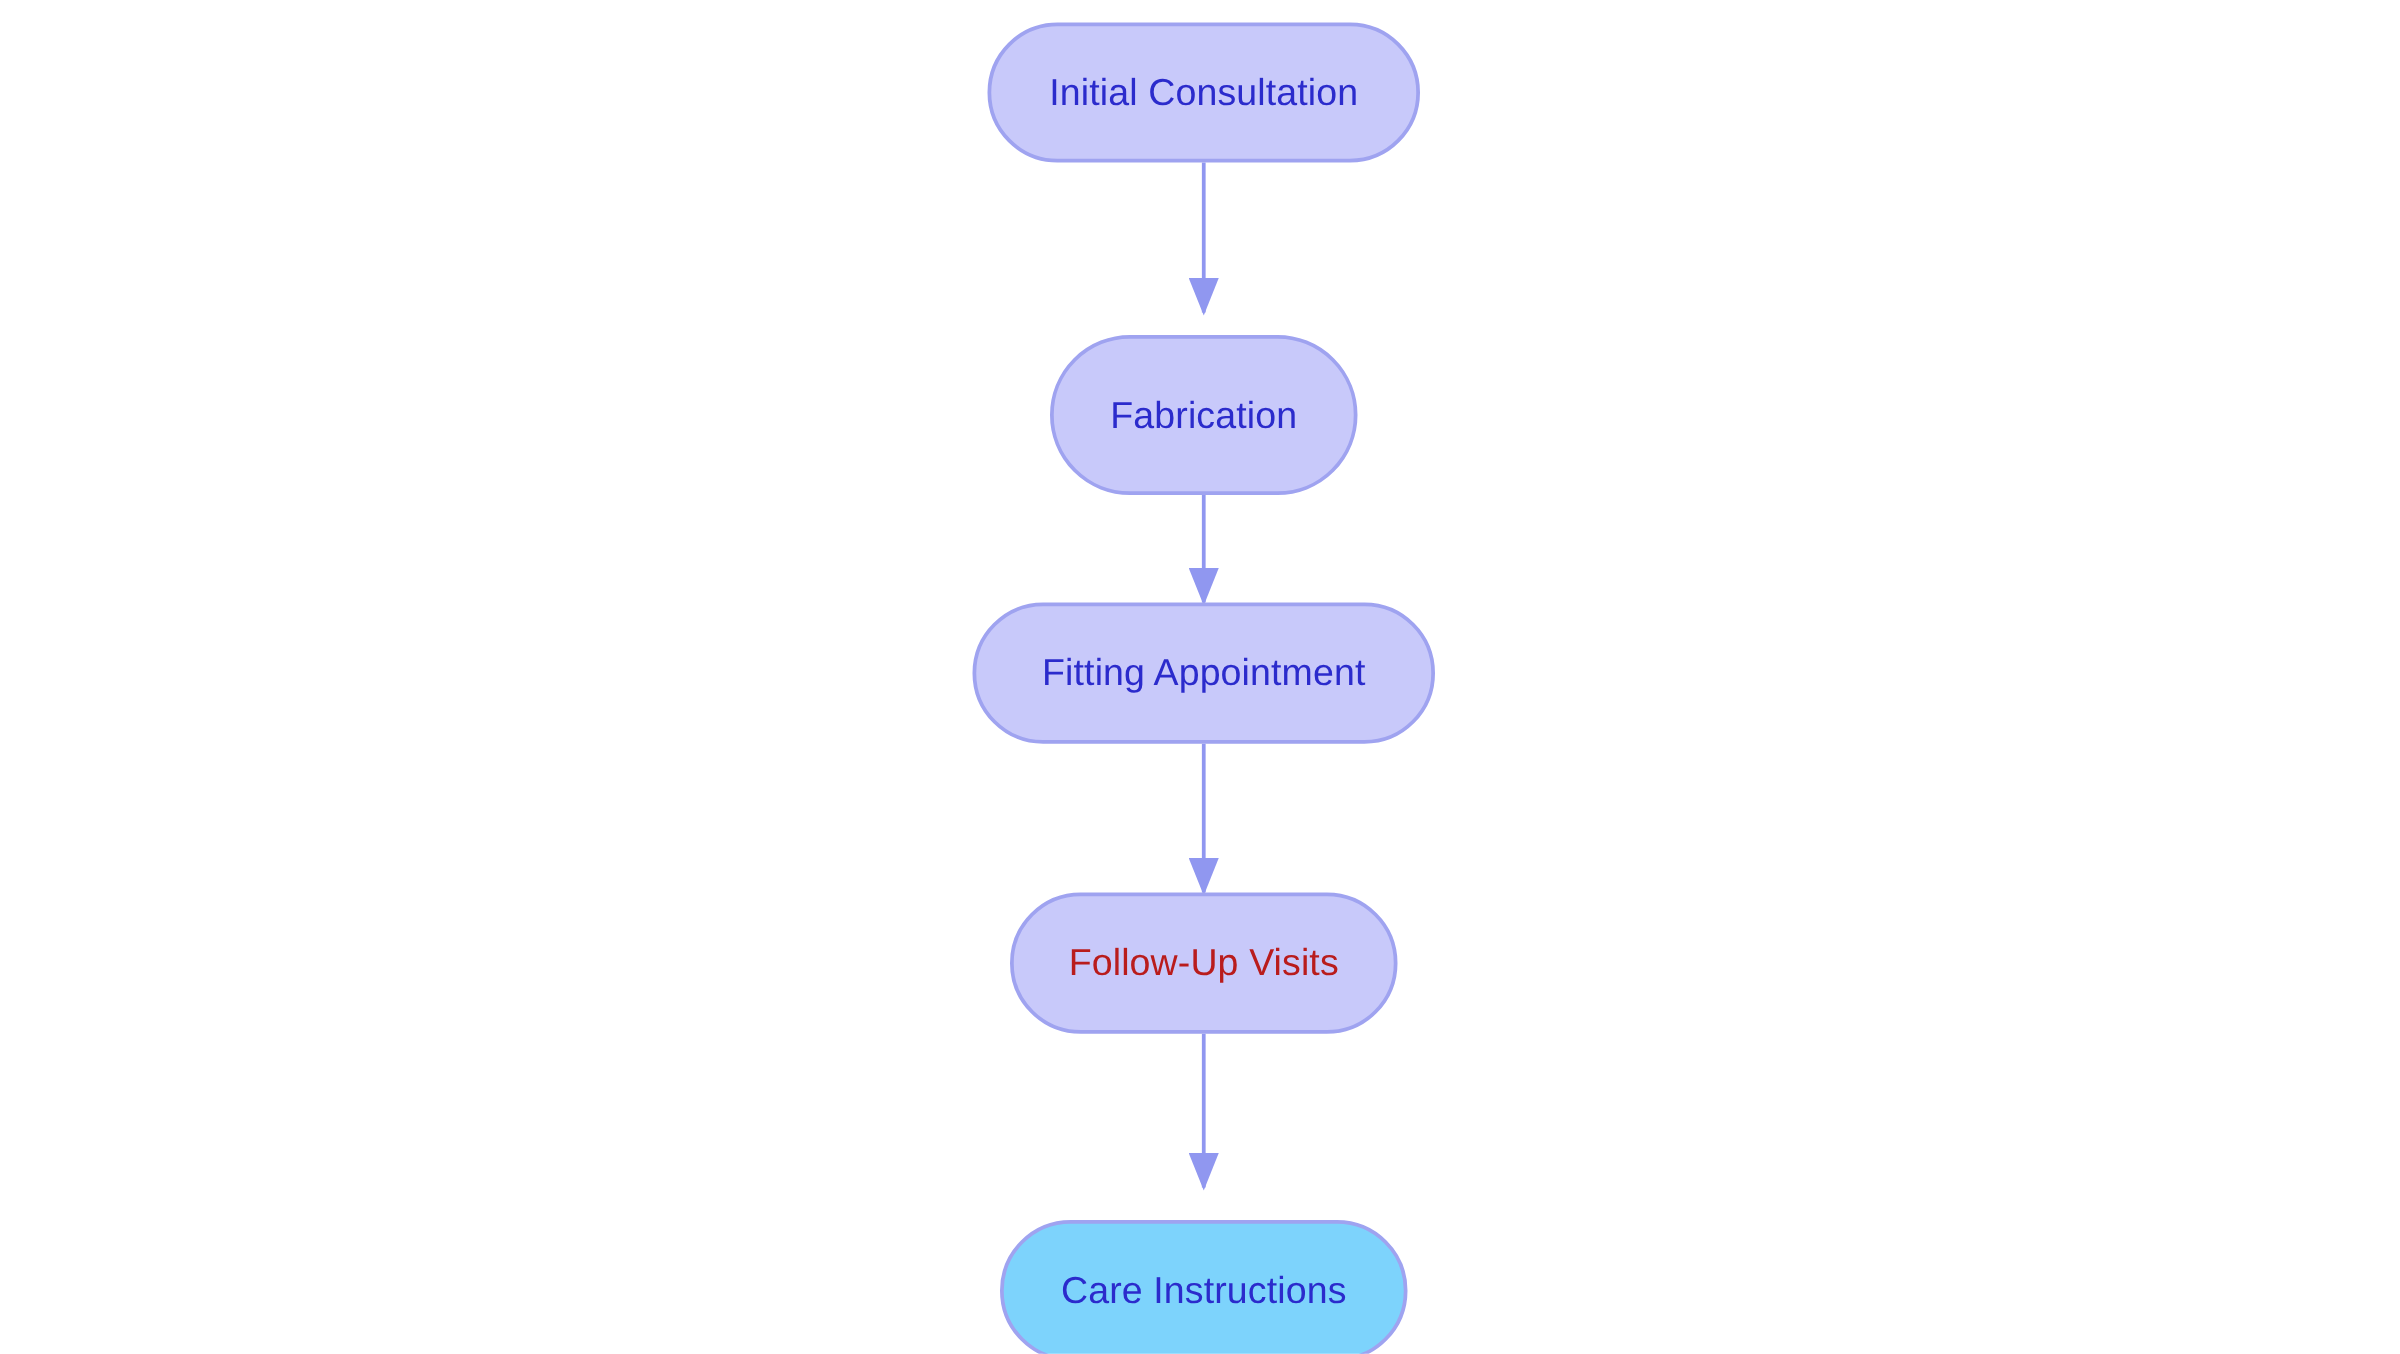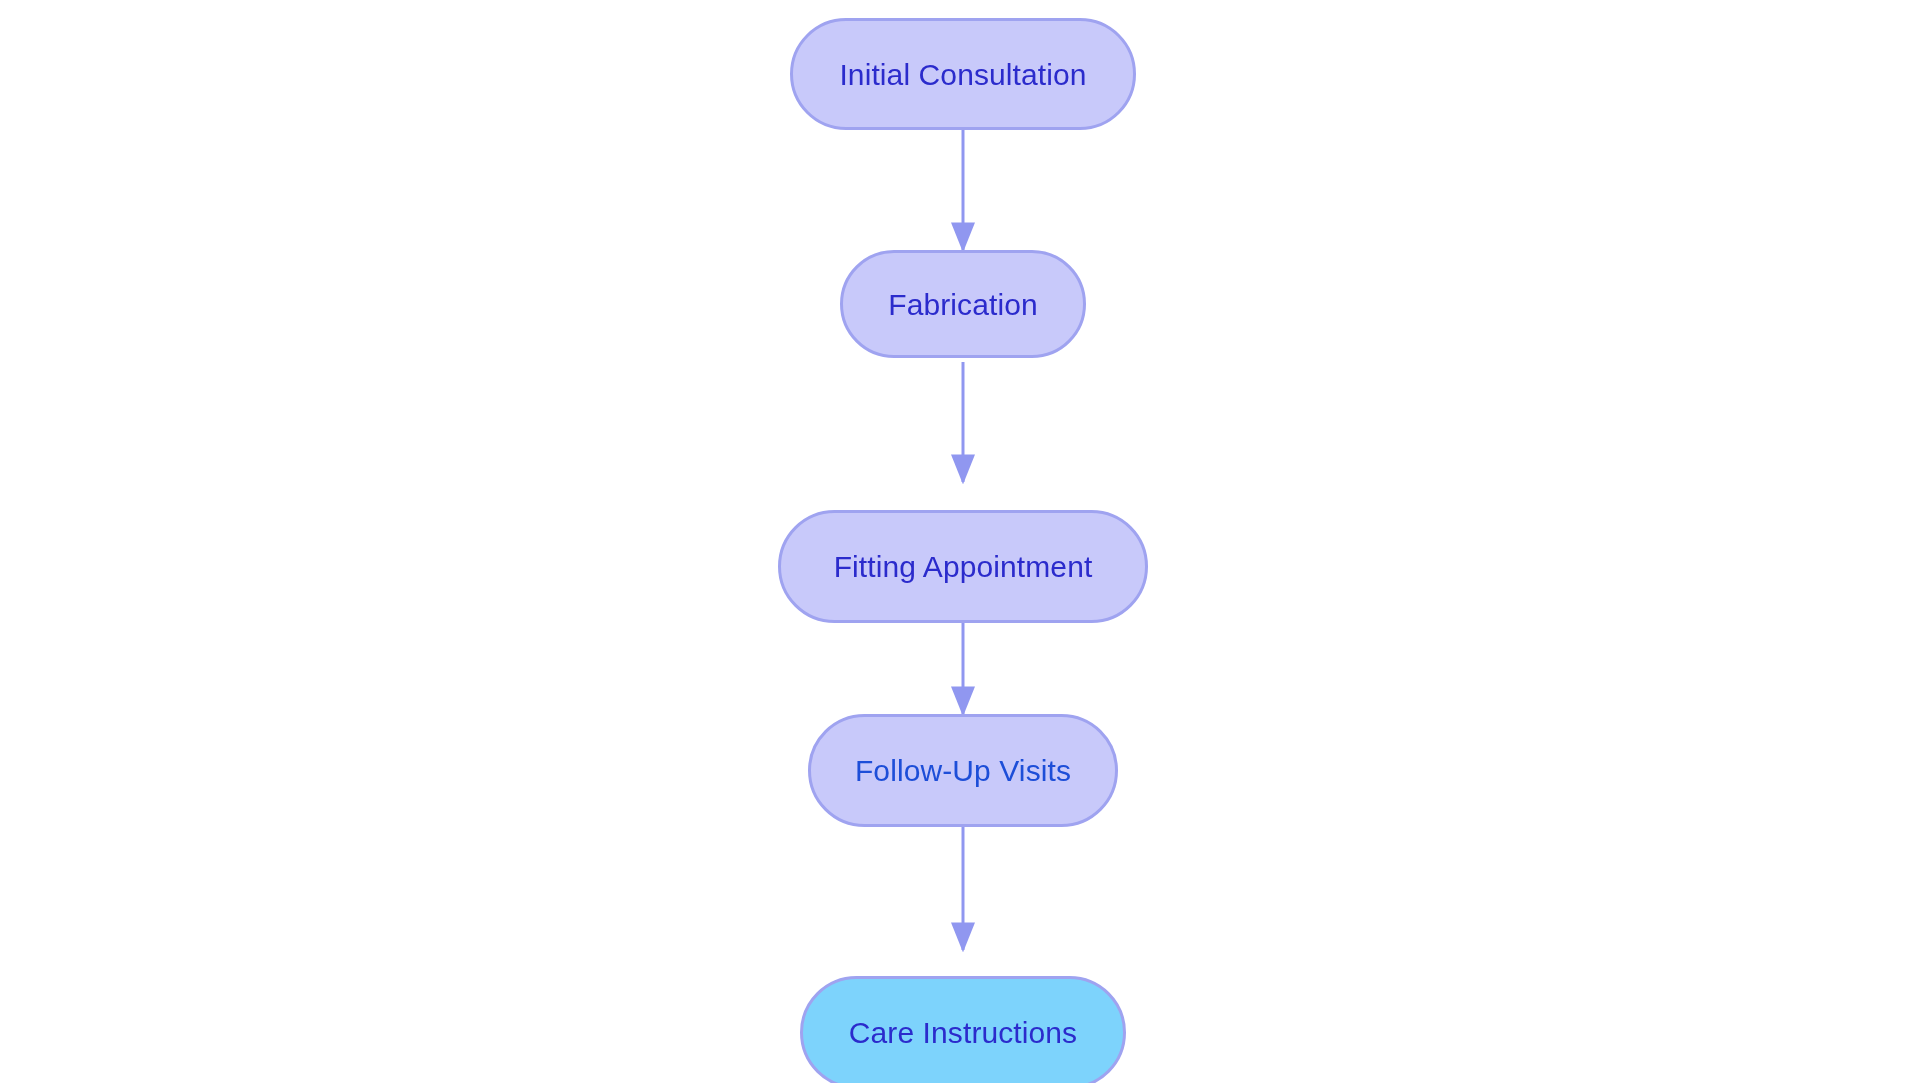"Fabrication" div.node-box { height: 108px -> 128px; top: 250px -> 268px }
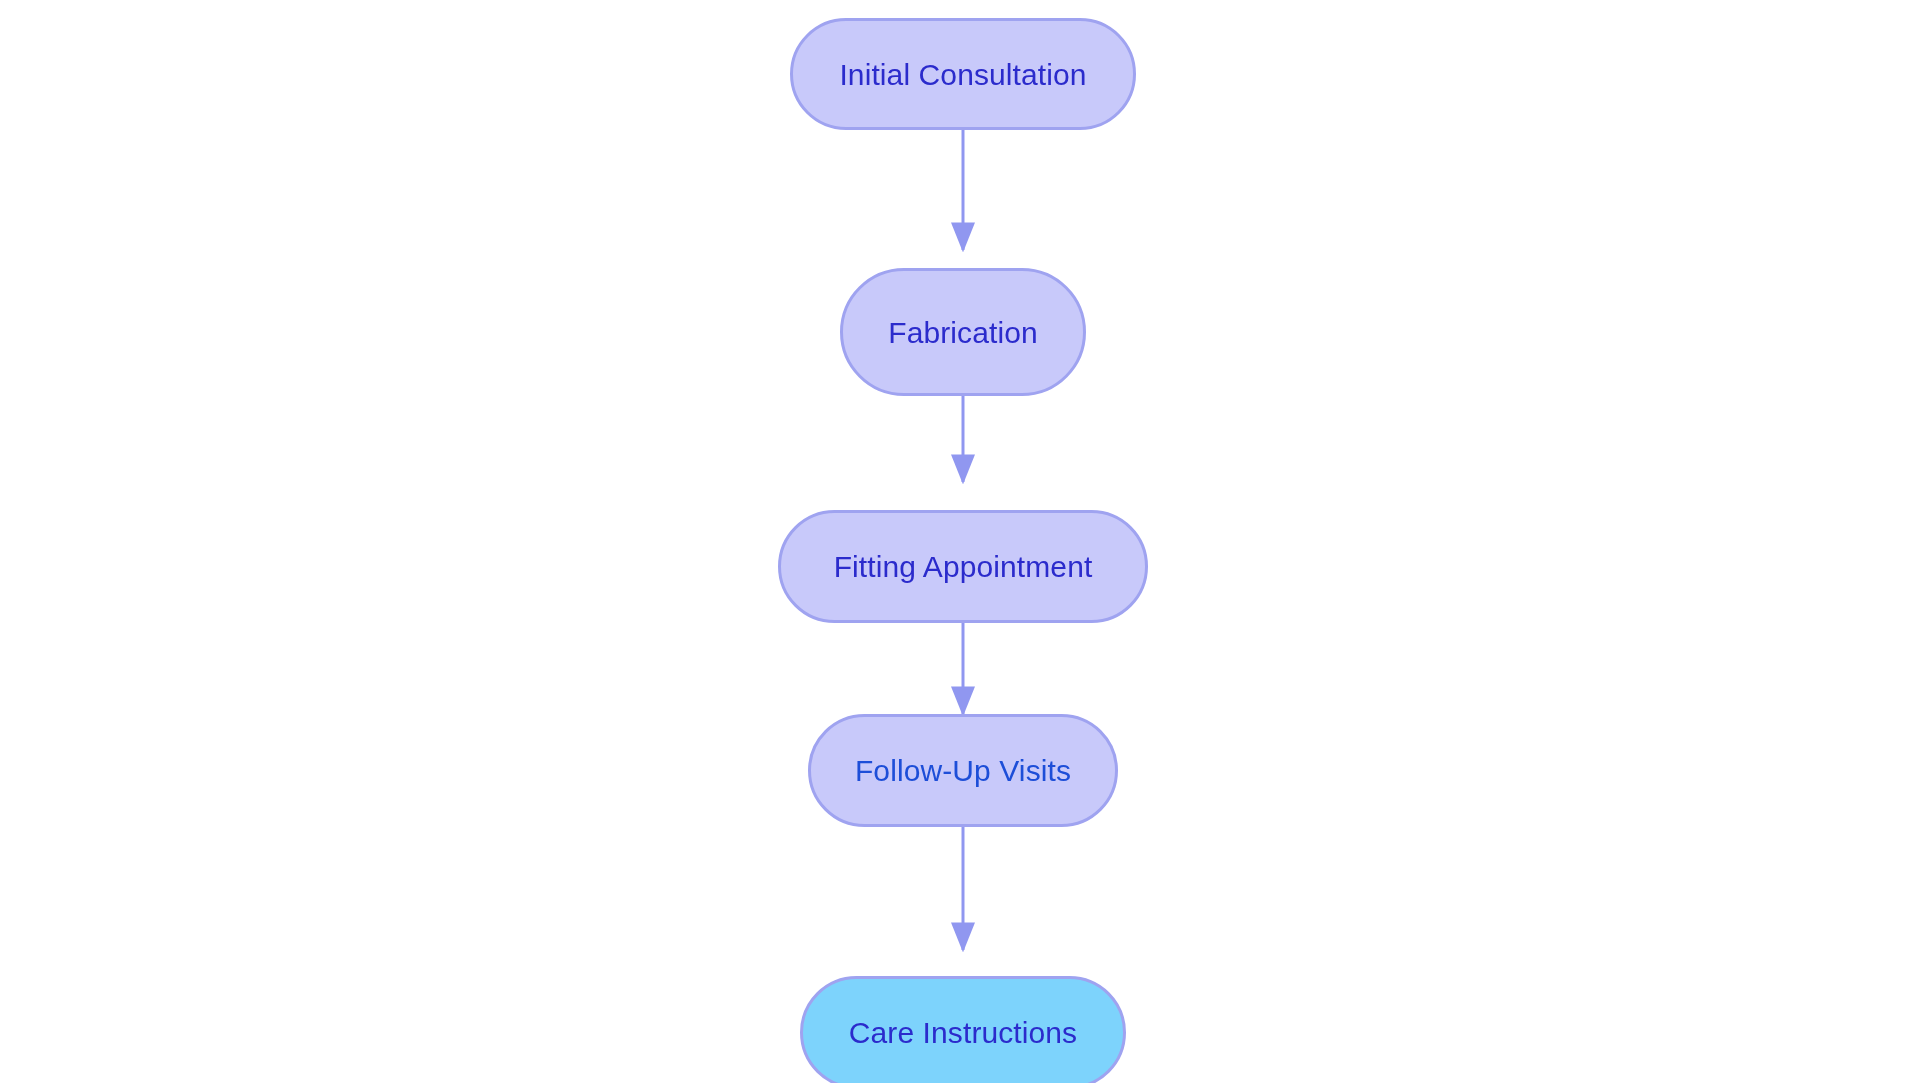"Fitting Appointment" div.node-box { margin-top: 28px -> none }
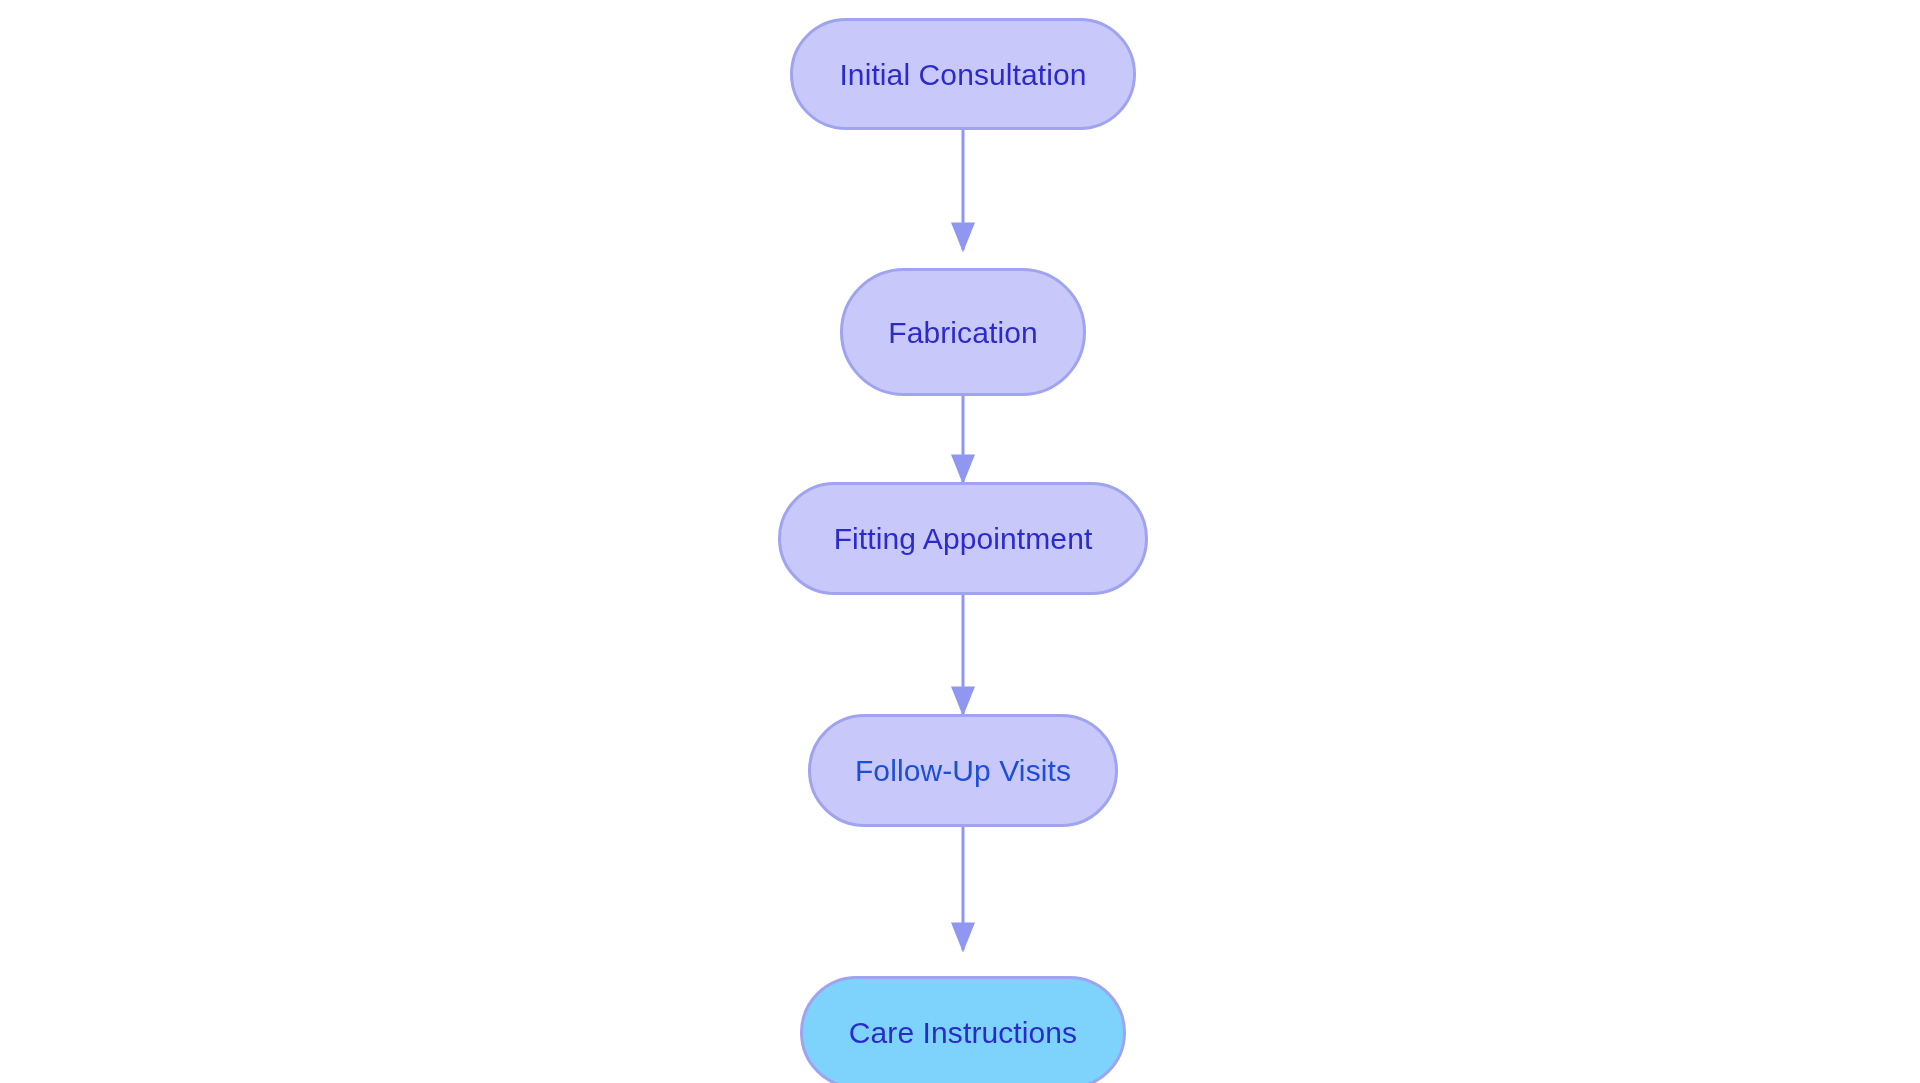"Follow-Up Visits" span.node-label { color: #1d4ed8 -> #b91c1c }
